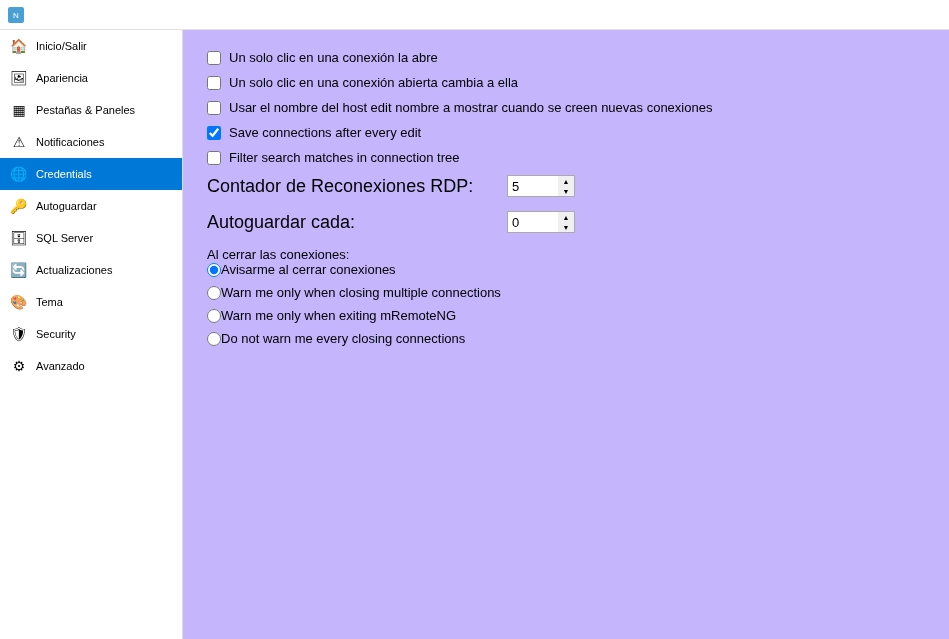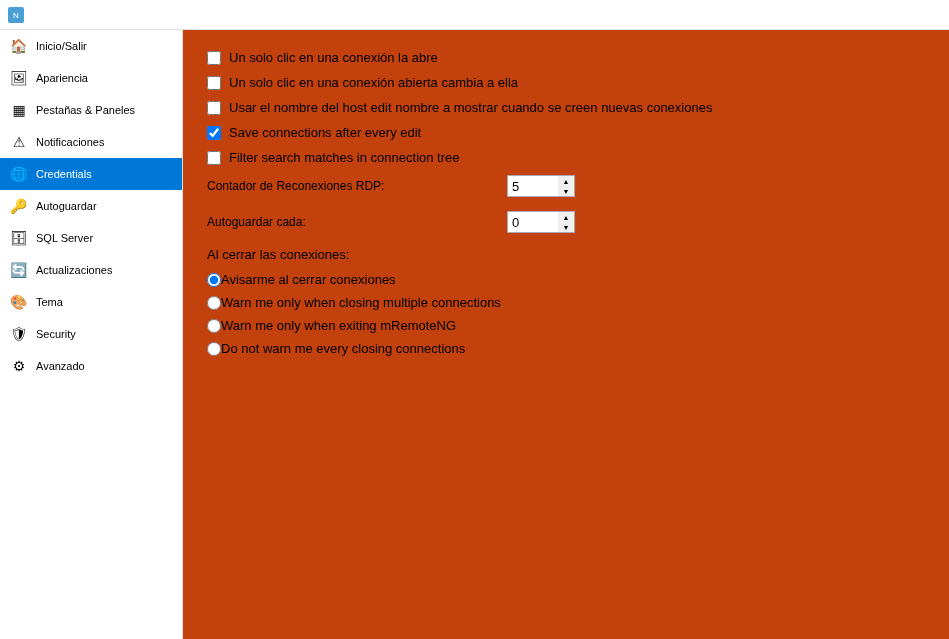"Un solo clic en una" .content { background: #c2410c -> #c4b5fd }
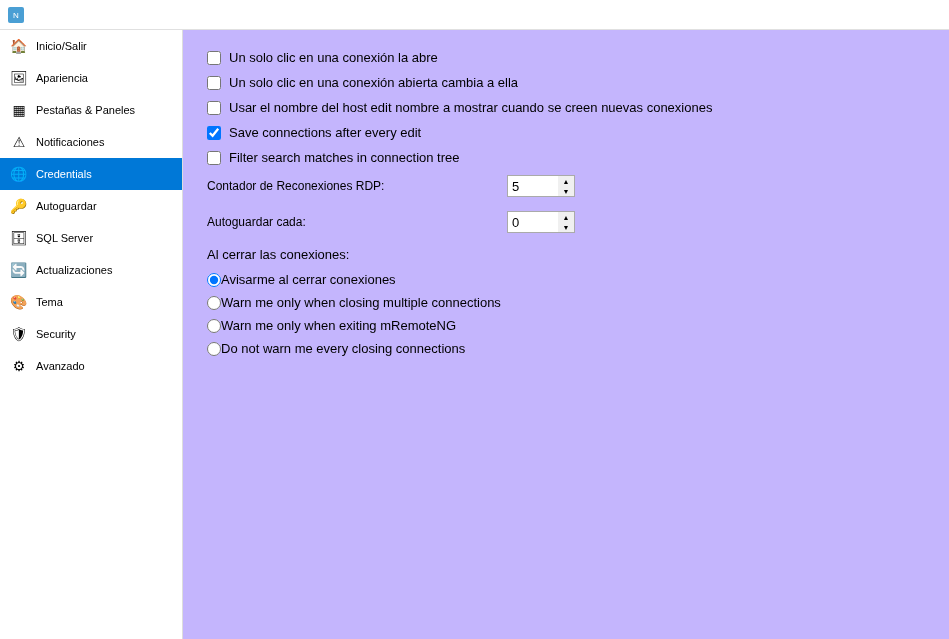"Contador de Reconexiones RDP:" .field-label { font-size: 12px -> 18px }
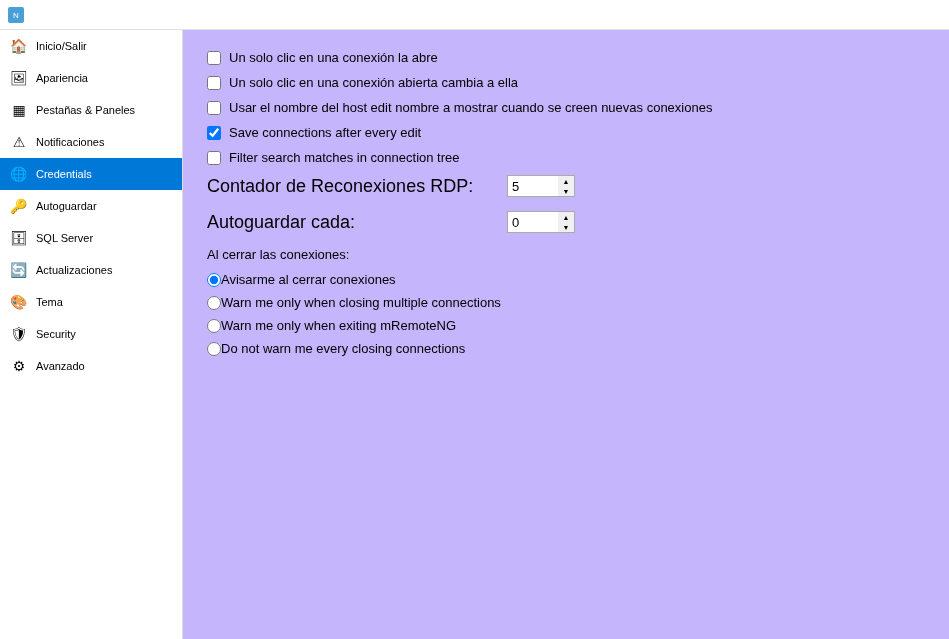"Al cerrar las conexiones:" .section-label { margin-bottom: 10px -> none }
